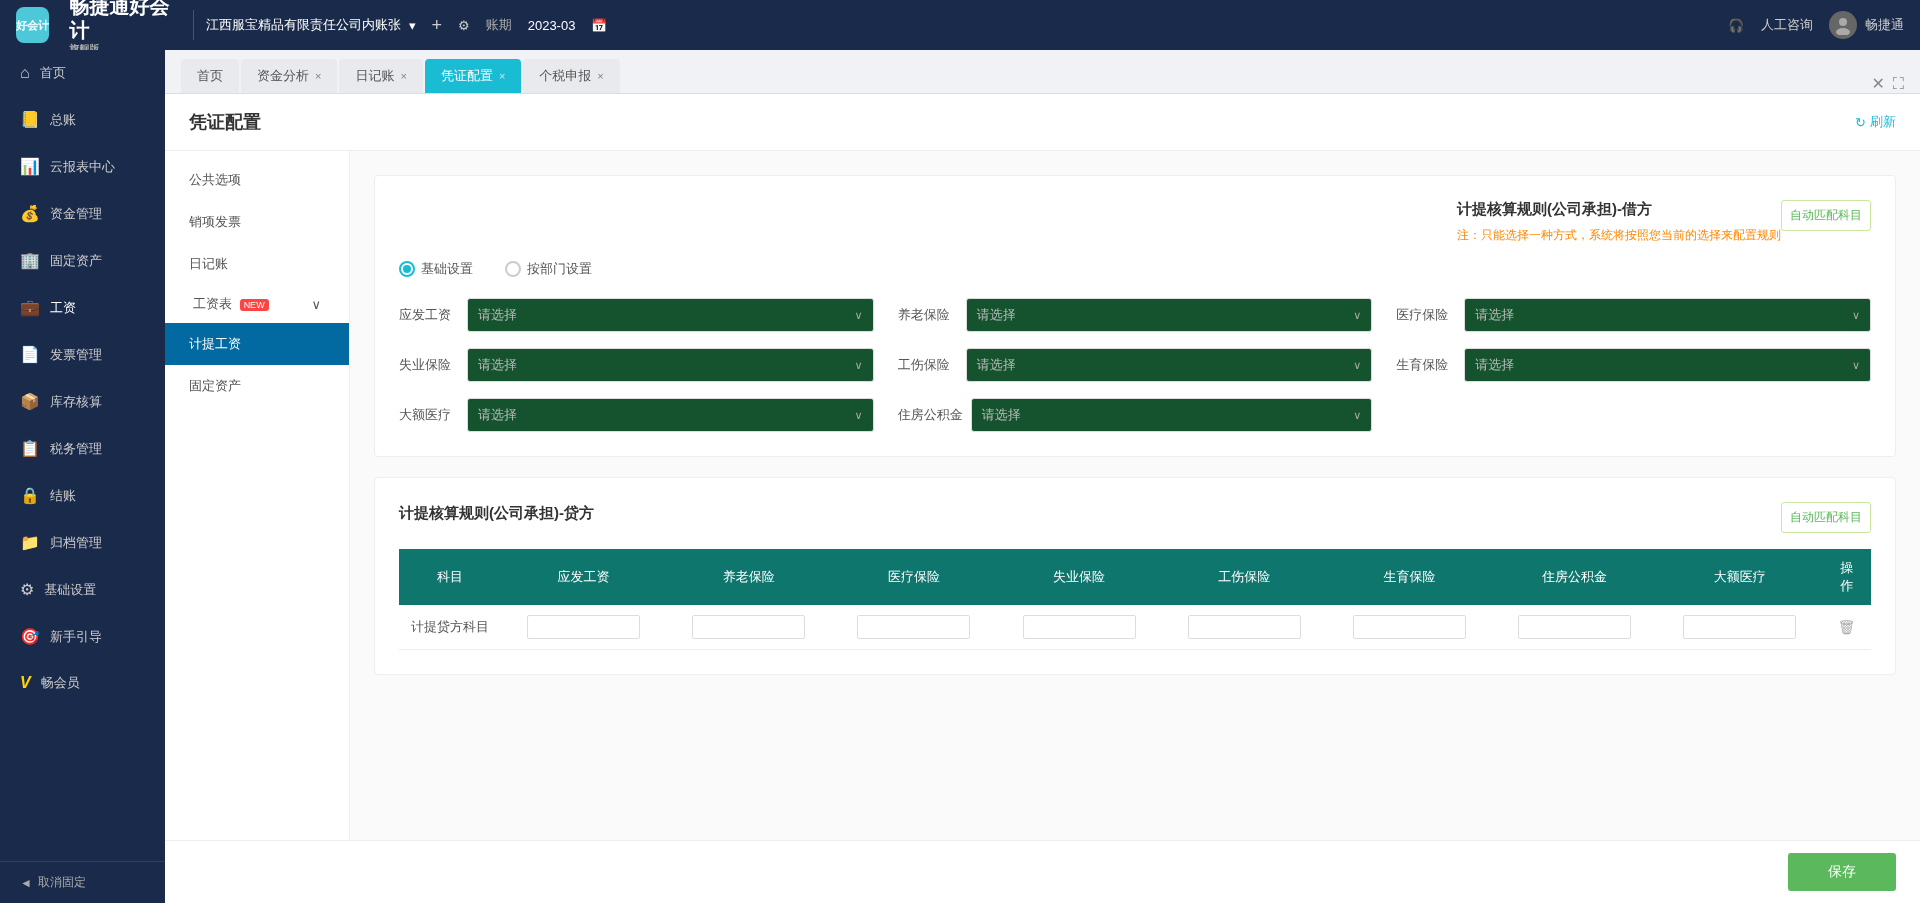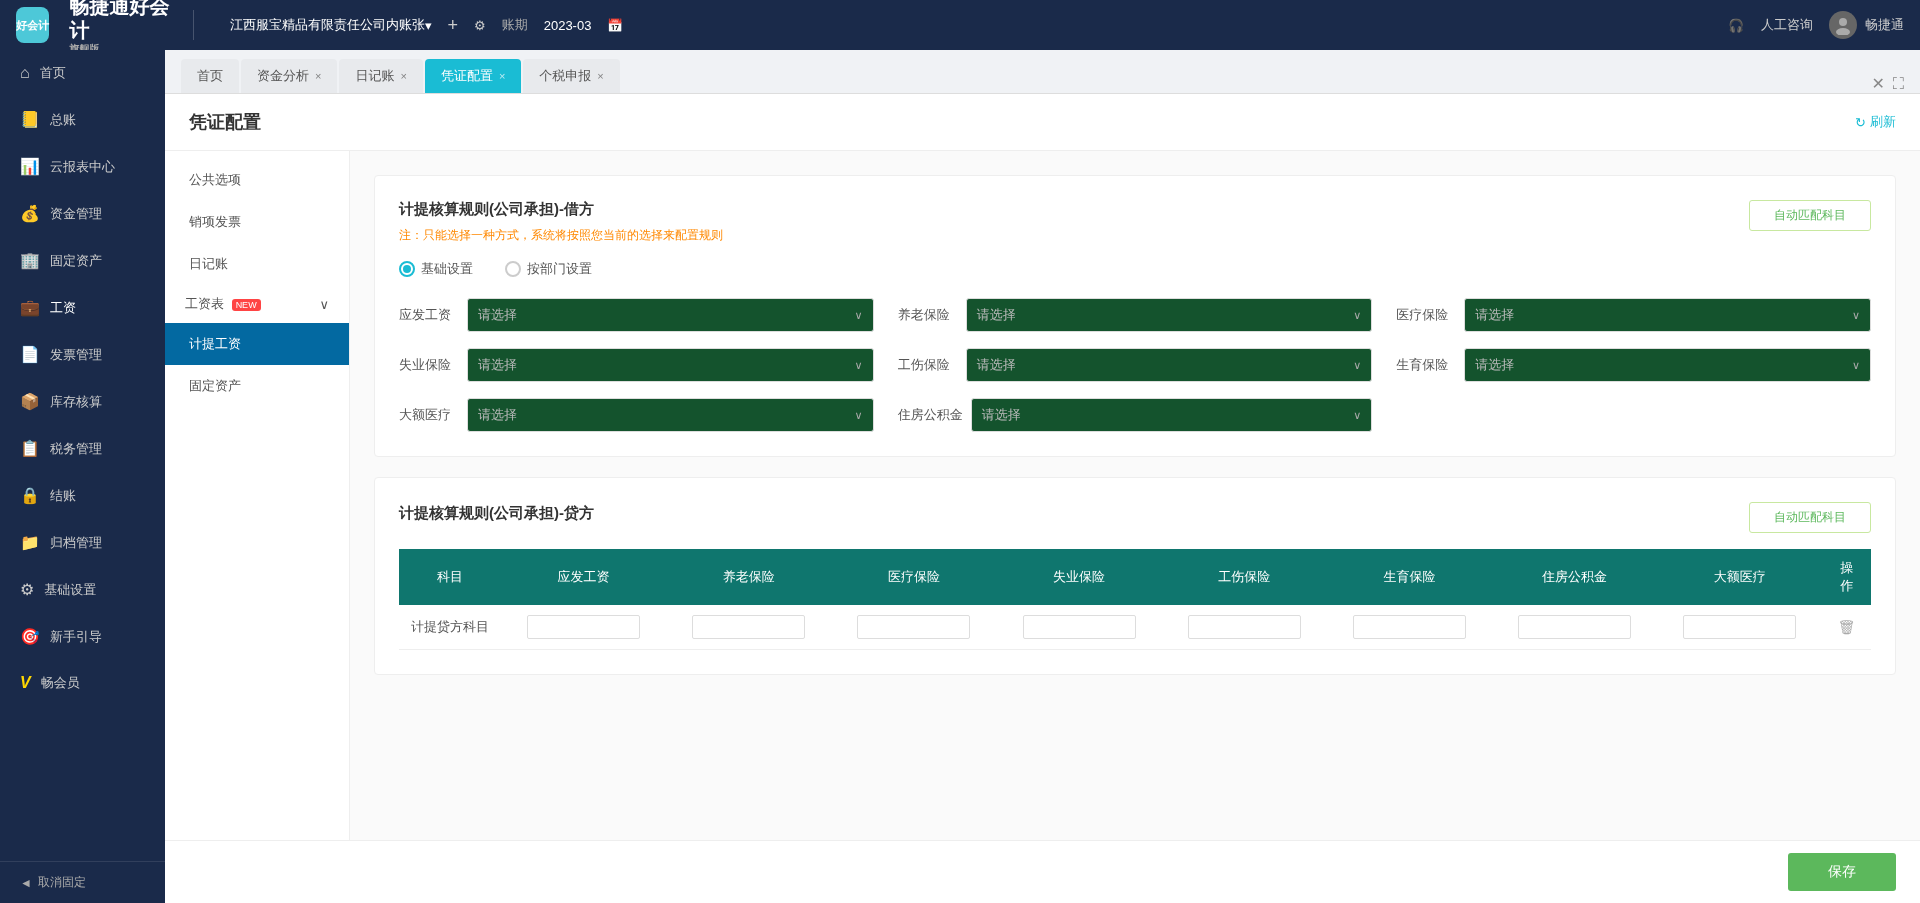"江西服宝精品有限责任公司内账张" .company-selector { gap: none -> 8px; margin-left: 24px -> none }
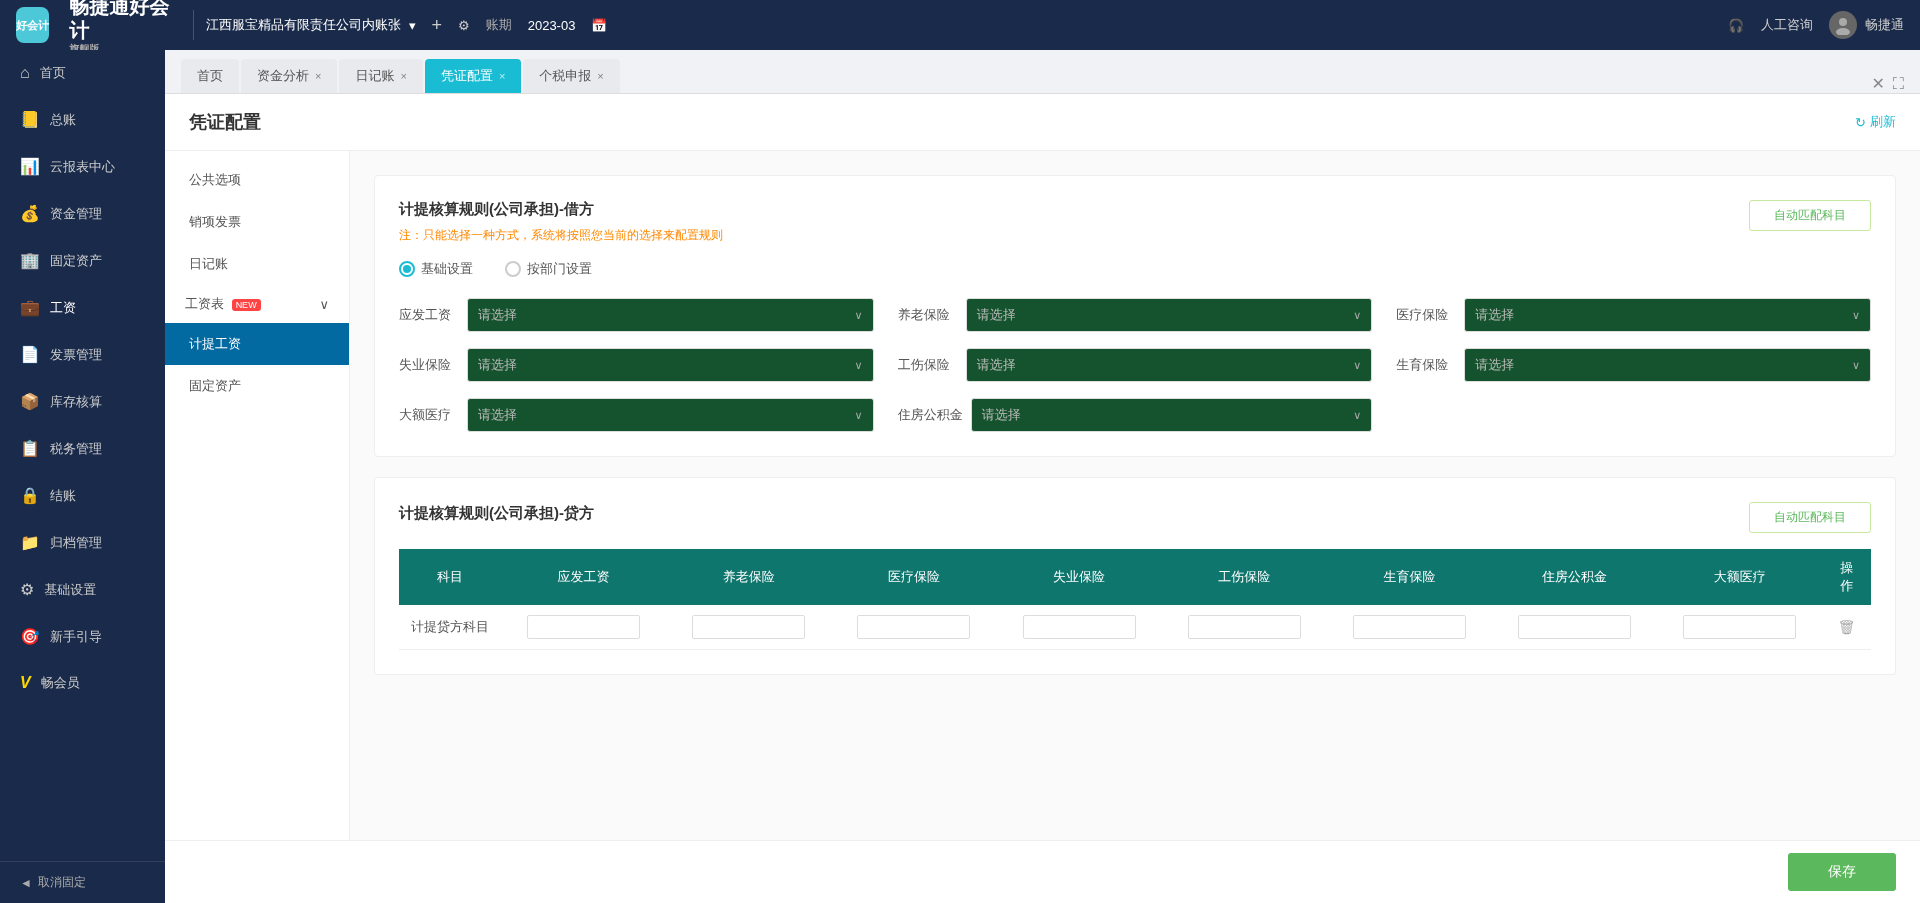"计提核算规则(公司承担)-借方" div { justify-content: space-between -> flex-end }
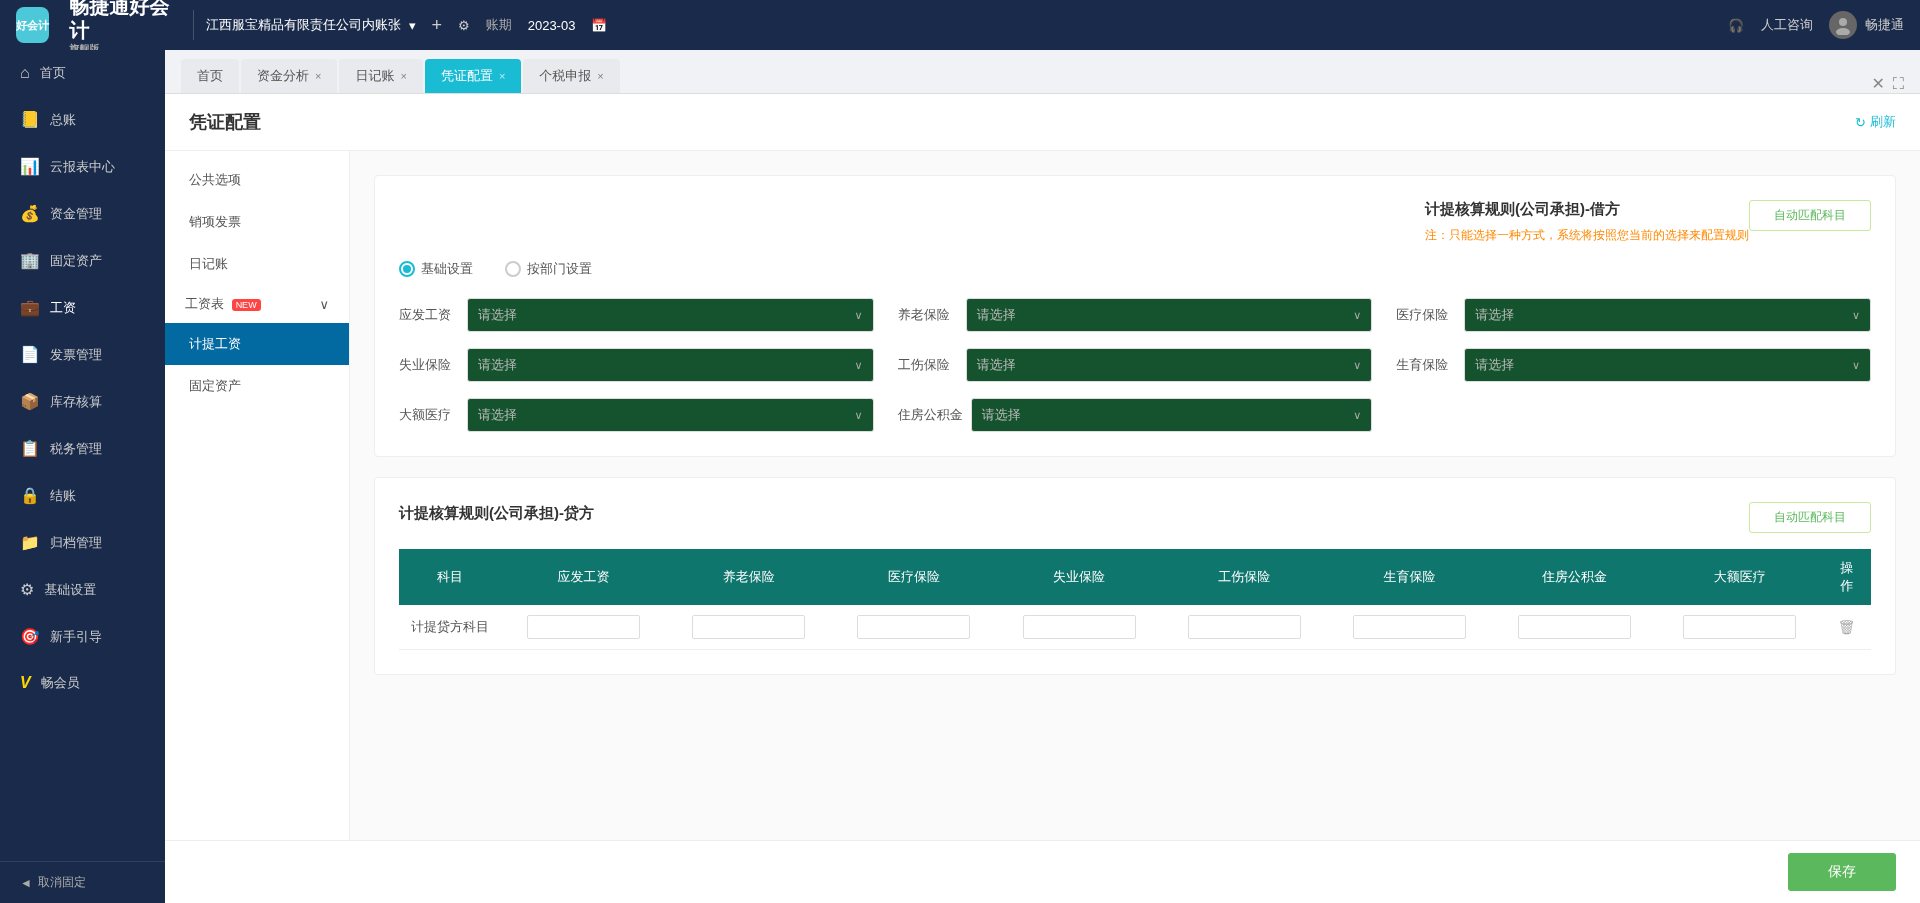"自动匹配科目" .auto-match-btn { padding: 6px 24px -> 6px 8px }
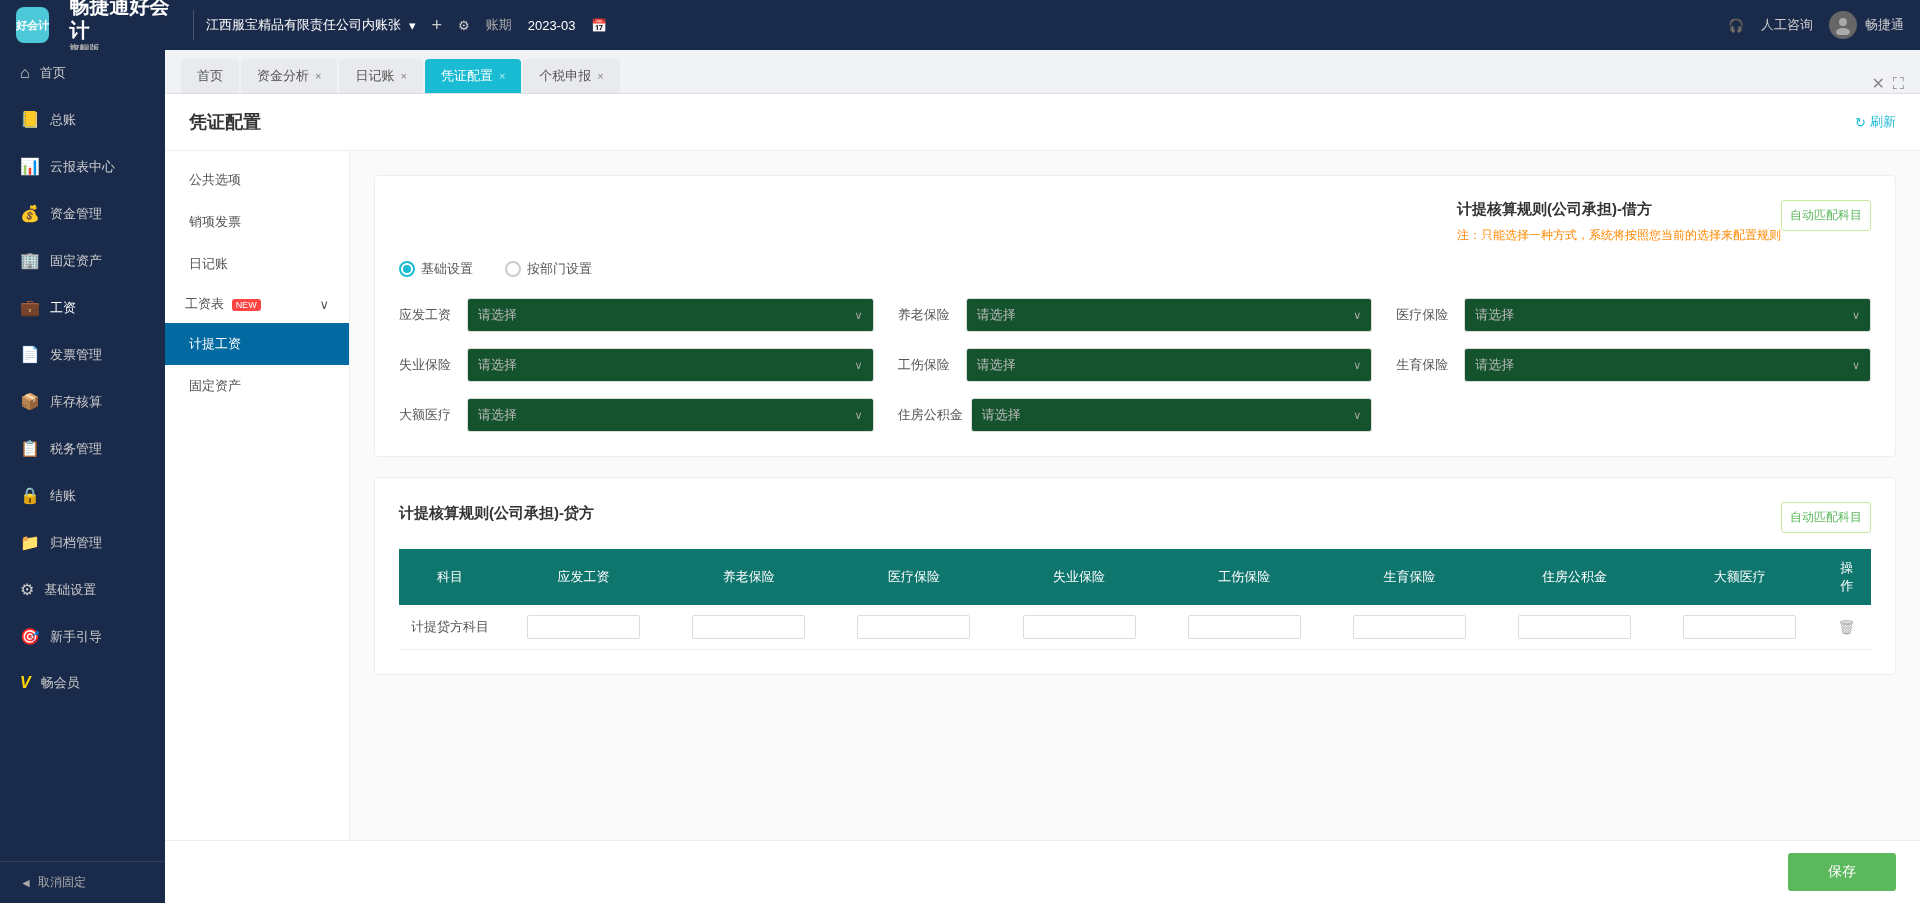"工资表 NEW" .left-nav-group { padding: 10px 20px -> 10px 28px }
